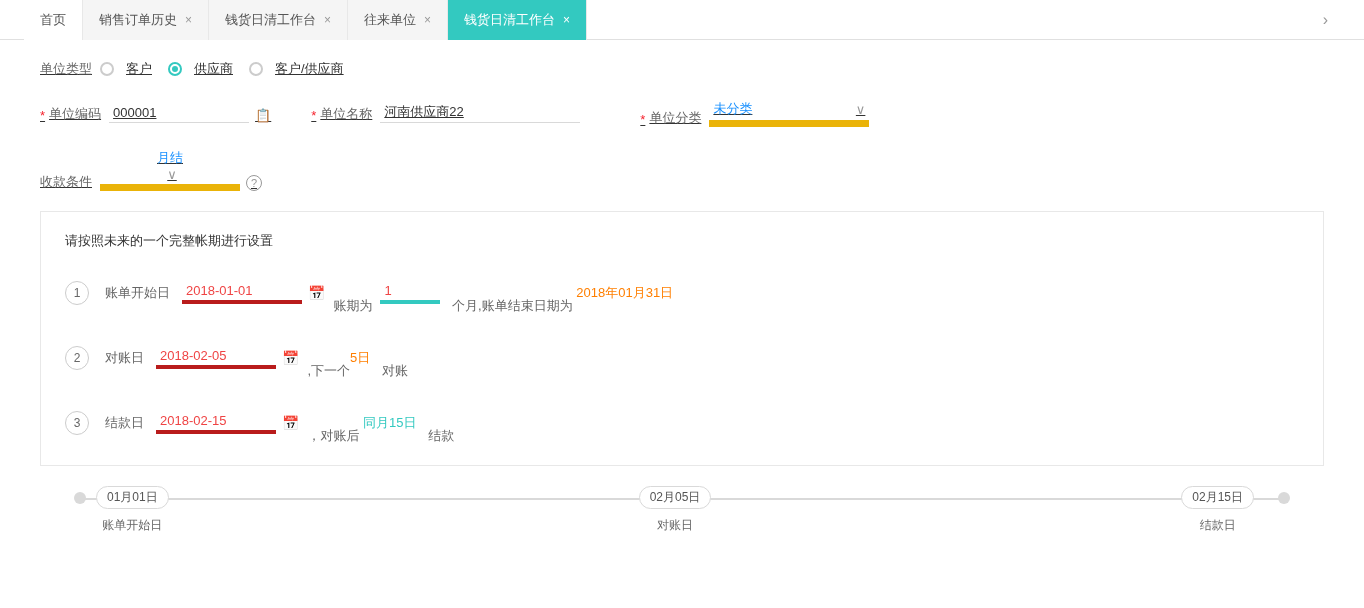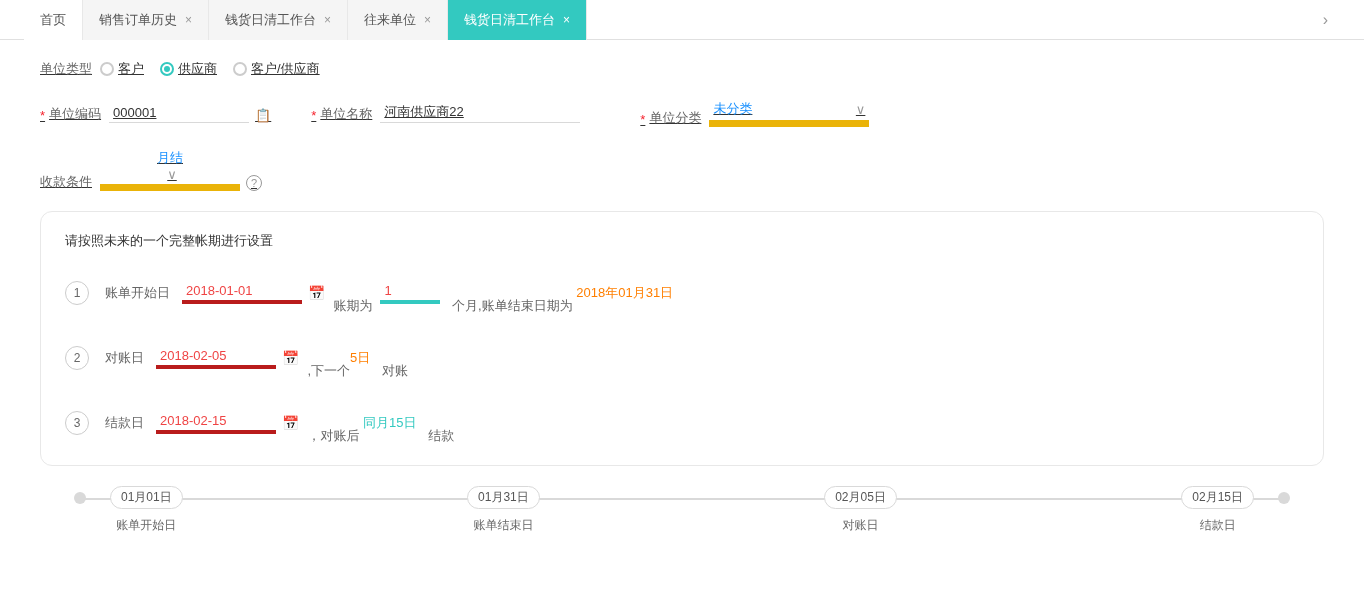"客户" .radio-item { gap: 4px -> 12px }
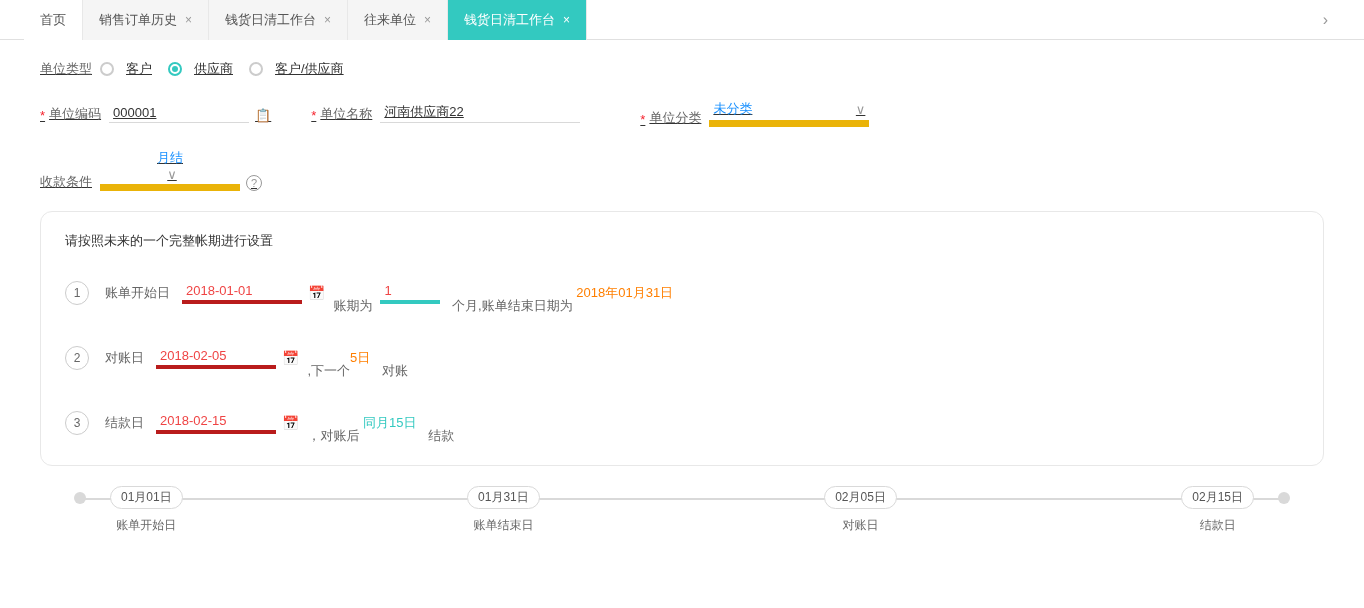"请按照未来的一个完整帐期进行设置" .period-box { border-radius: 12px -> 0 }
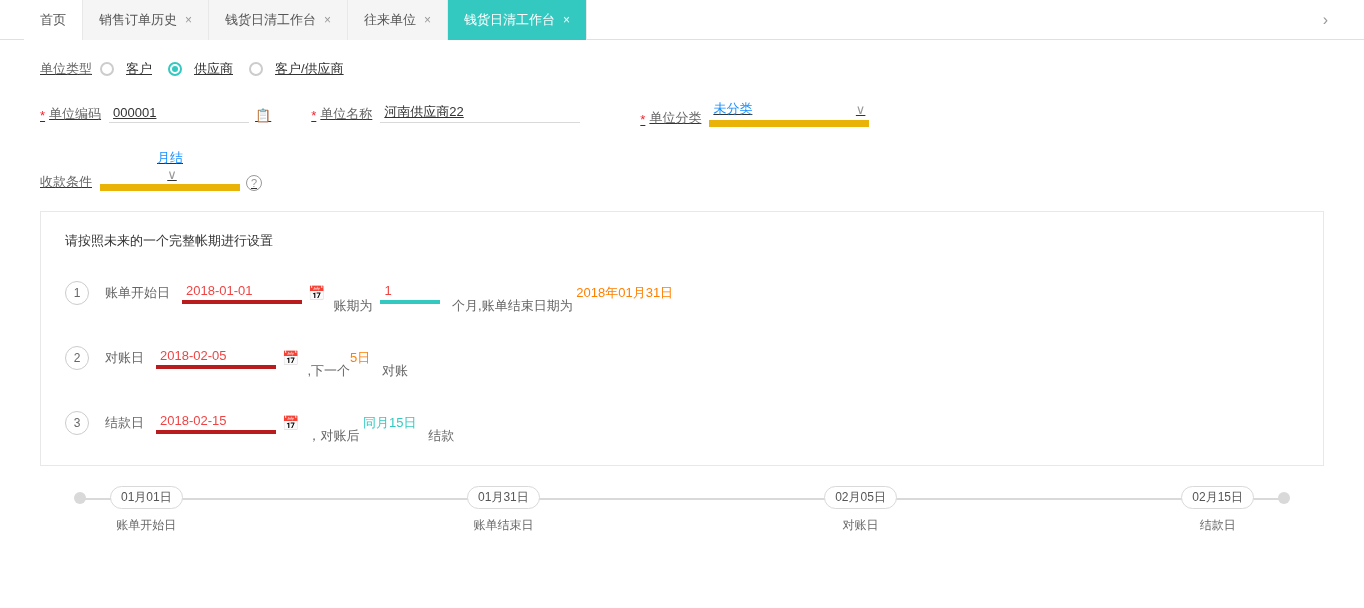"01月01日" div.timeline-point { margin-left: 30px -> 16px }
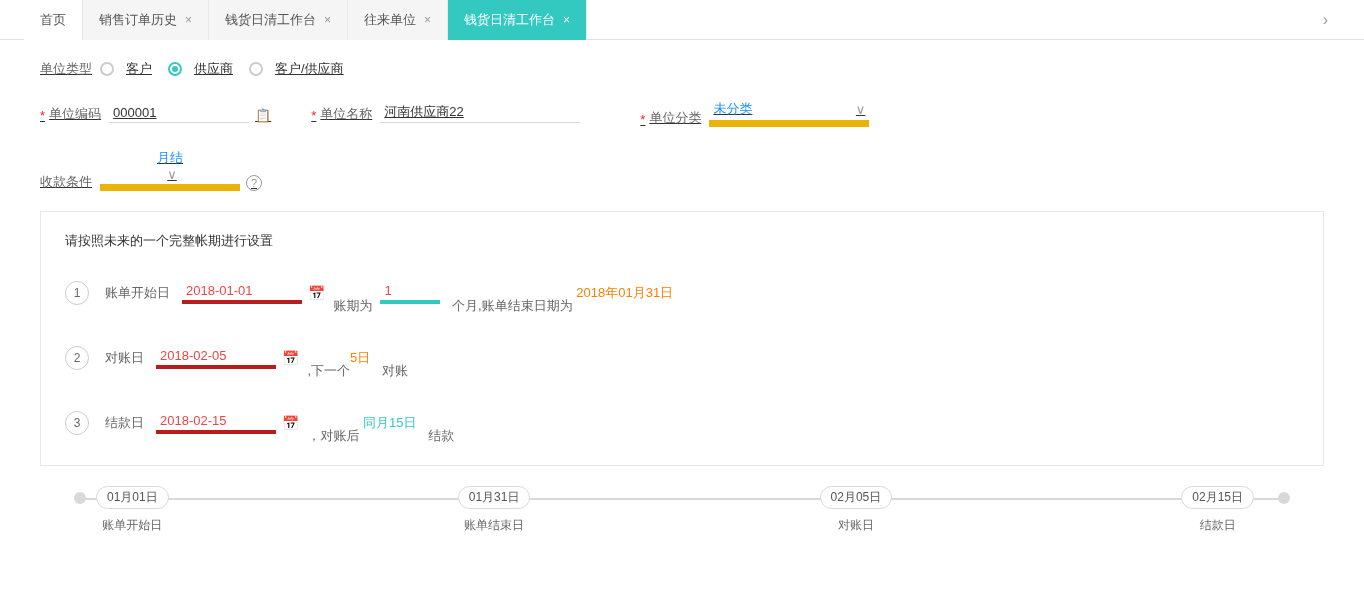"01月31日" div.timeline-point { html: <div> <div></div> <div>01月31日</div> <div>账单结束日</div> </div> -> none }
